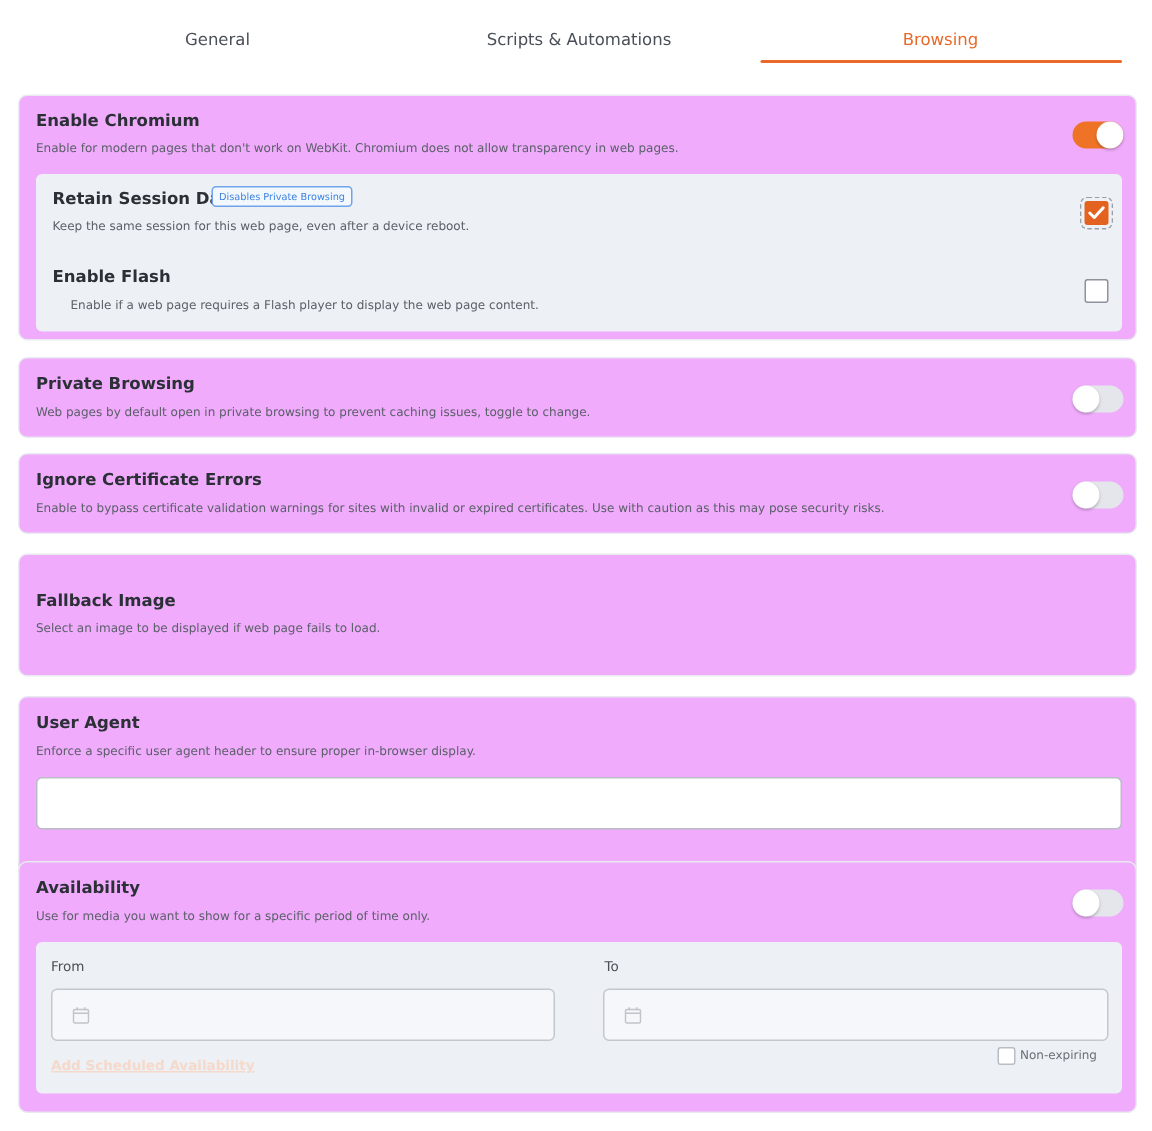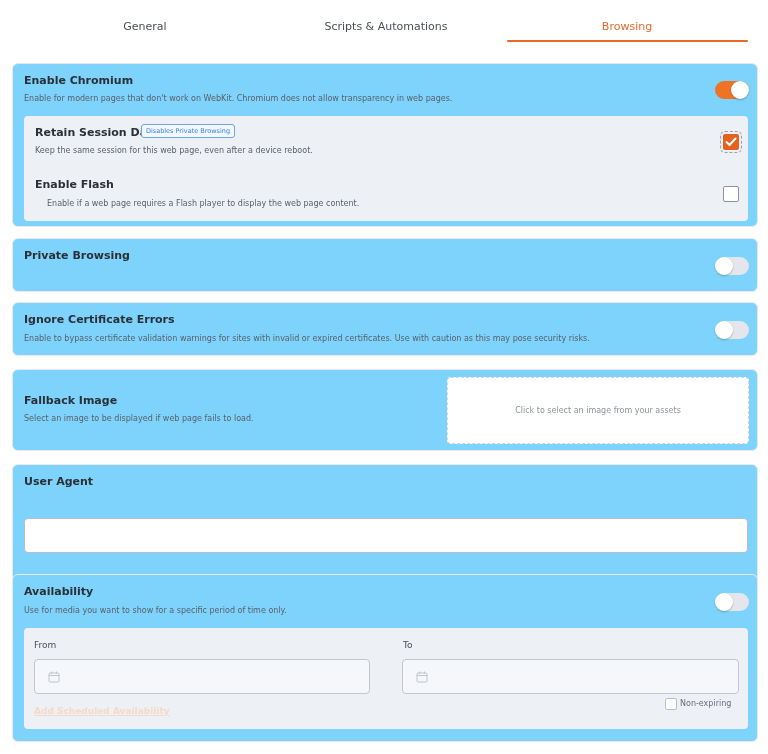"Enable Chromium" .card { background: #7dd3fc -> #f0abfc }
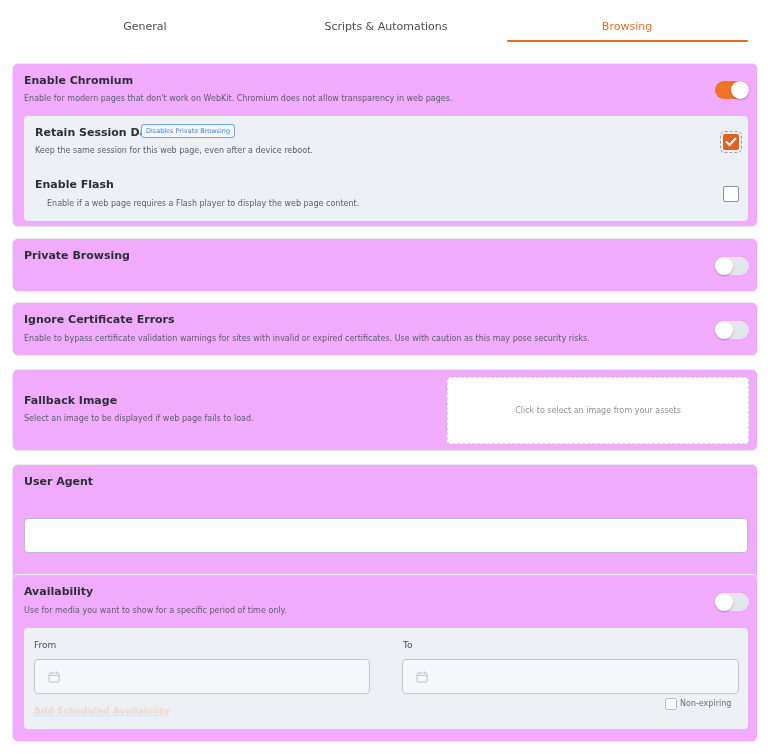"Web pages by default open" div.desc { html: none -> <div>Web pages by default open in private browsing to prevent caching issues, toggle to change.</div> }
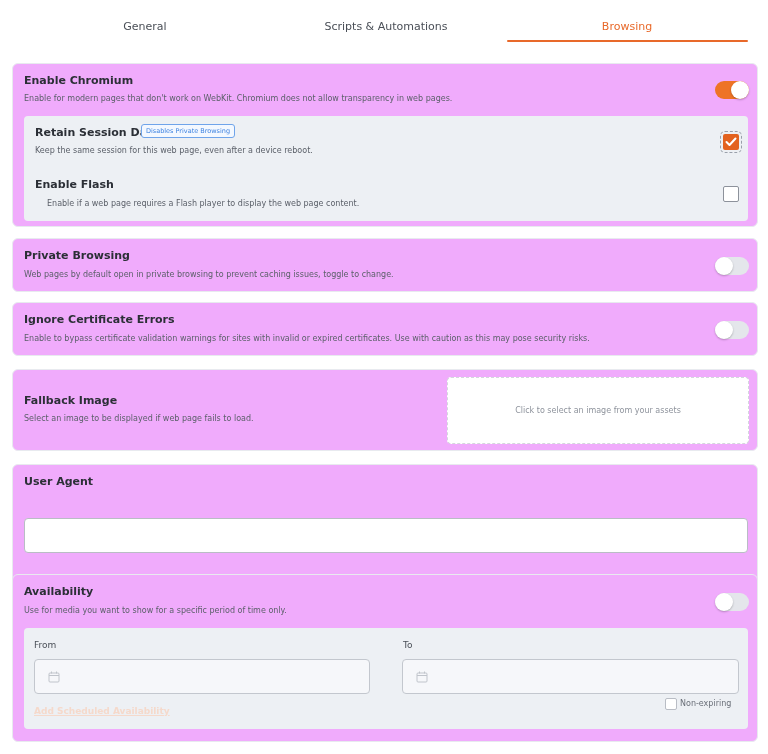"Click to select an image" div.dropzone { html: <div> <div>Click to select an image from your assets</div> </div> -> none }
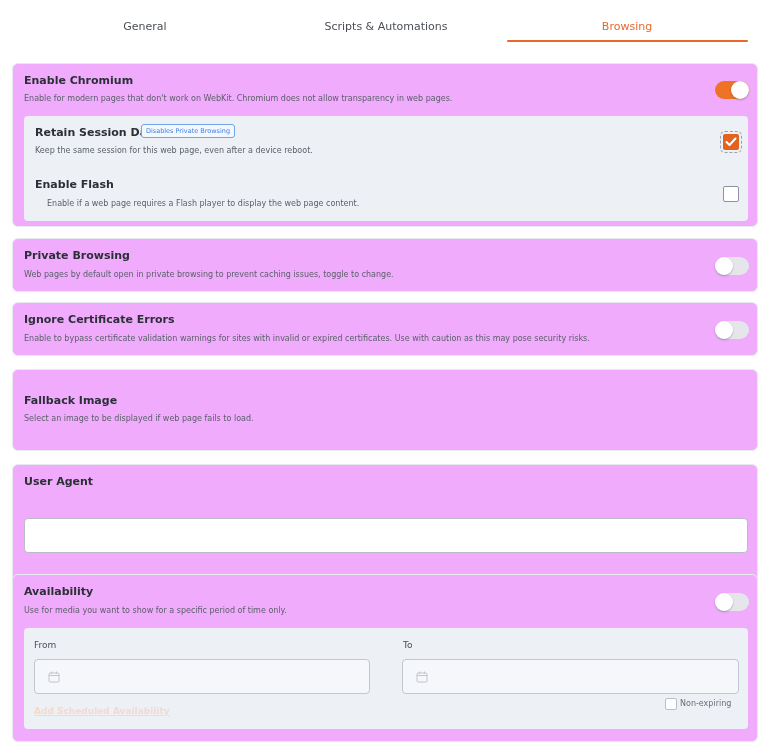"Enforce a specific user agent" div.desc { html: none -> <div>Enforce a specific user agent header to ensure proper in-browser display.</div> }
